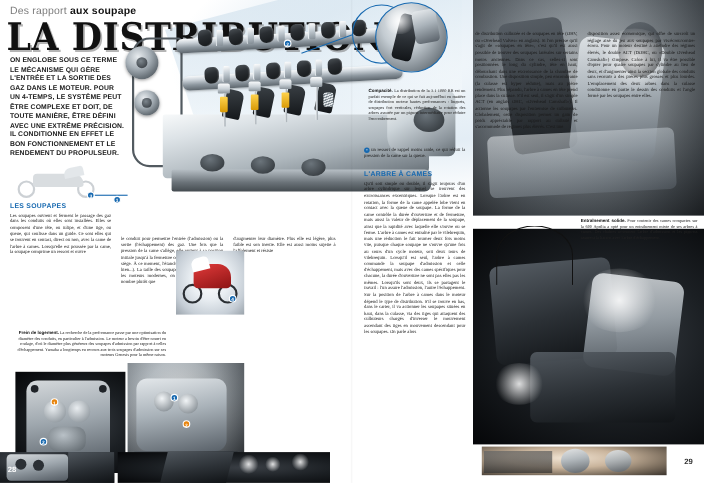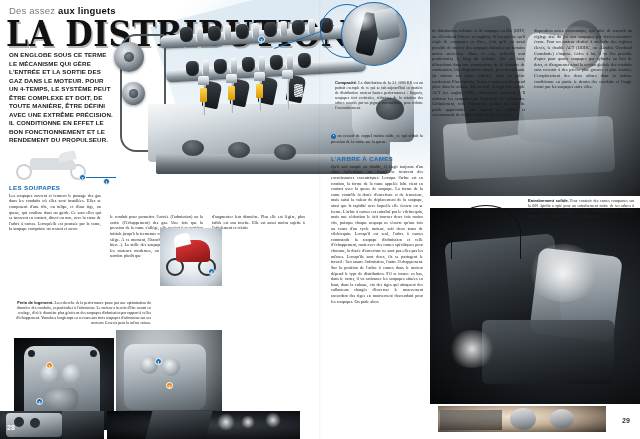"Des assez" span.k-light { text: assez -> rapport }
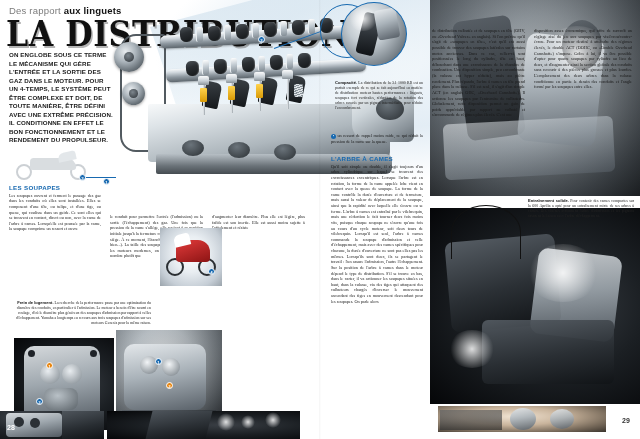"aux linguets" span.k-bold { text: linguets -> soupape }
